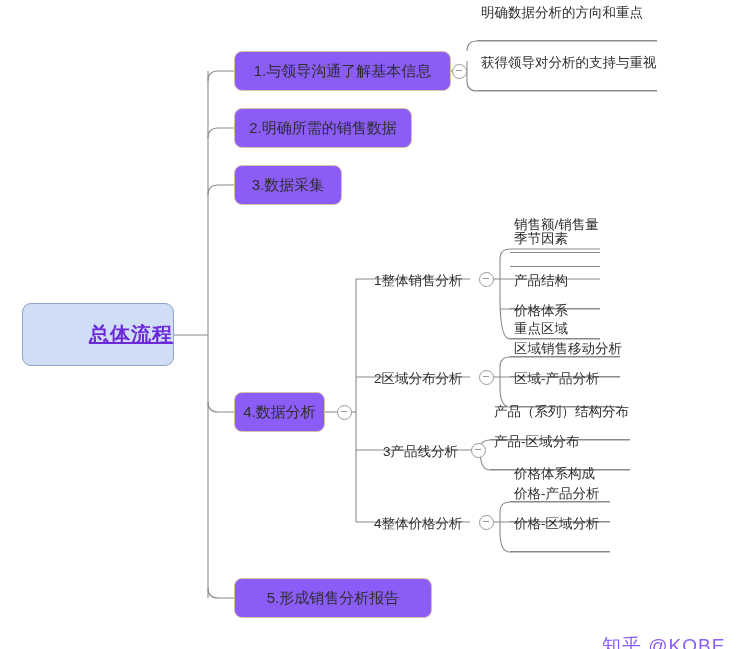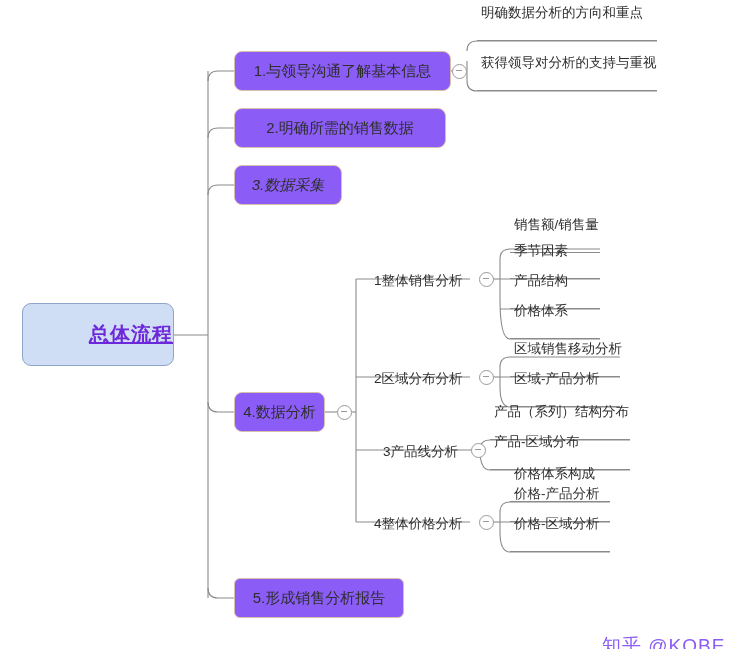"2.明确所需的销售数据" div.l1-node { width: 212px -> 178px }
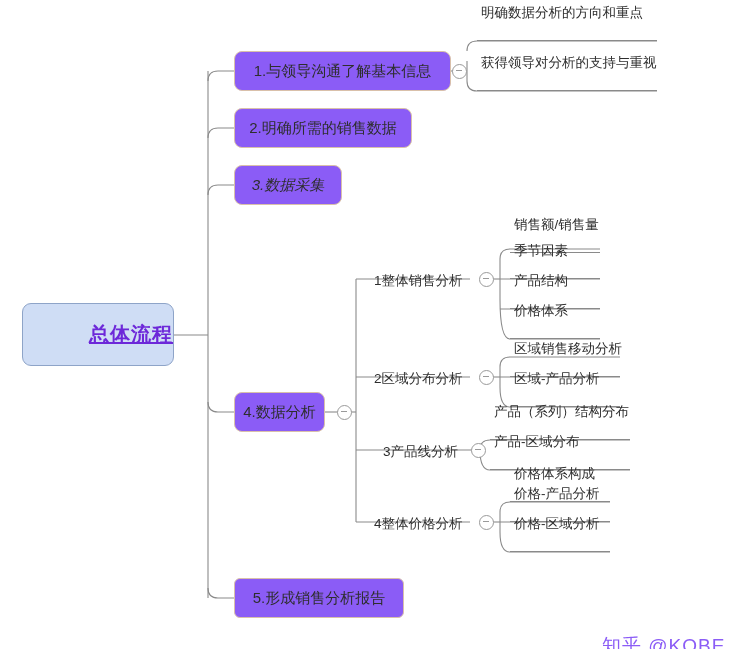"3.数据采集" div.l1-node { font-style: italic -> none }
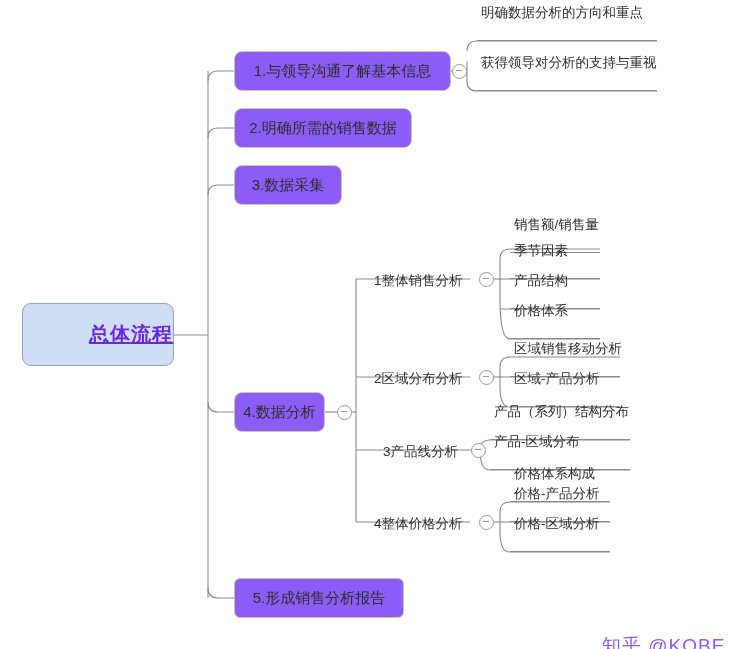"季节因素" div.leaf { top: 260px -> 248px }
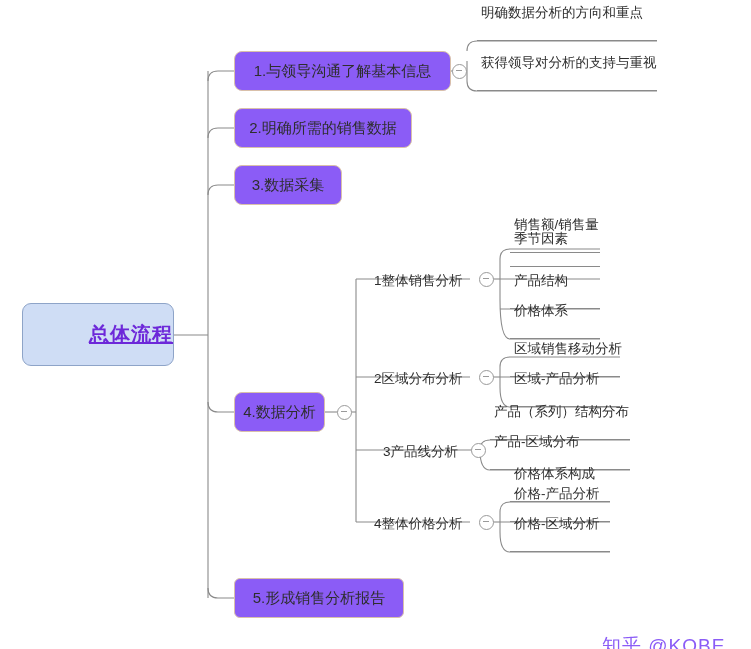"重点区域" div.leaf { html: none -> <div> <span>重点区域</span> </div> }
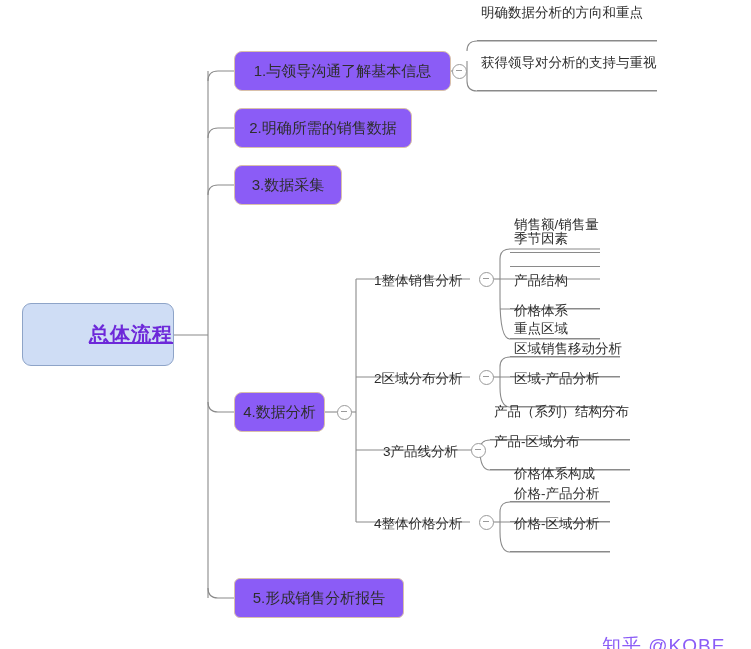"5.形成销售分析报告" div.l1-node { border-radius: 6px -> none; width: 170px -> 198px }
